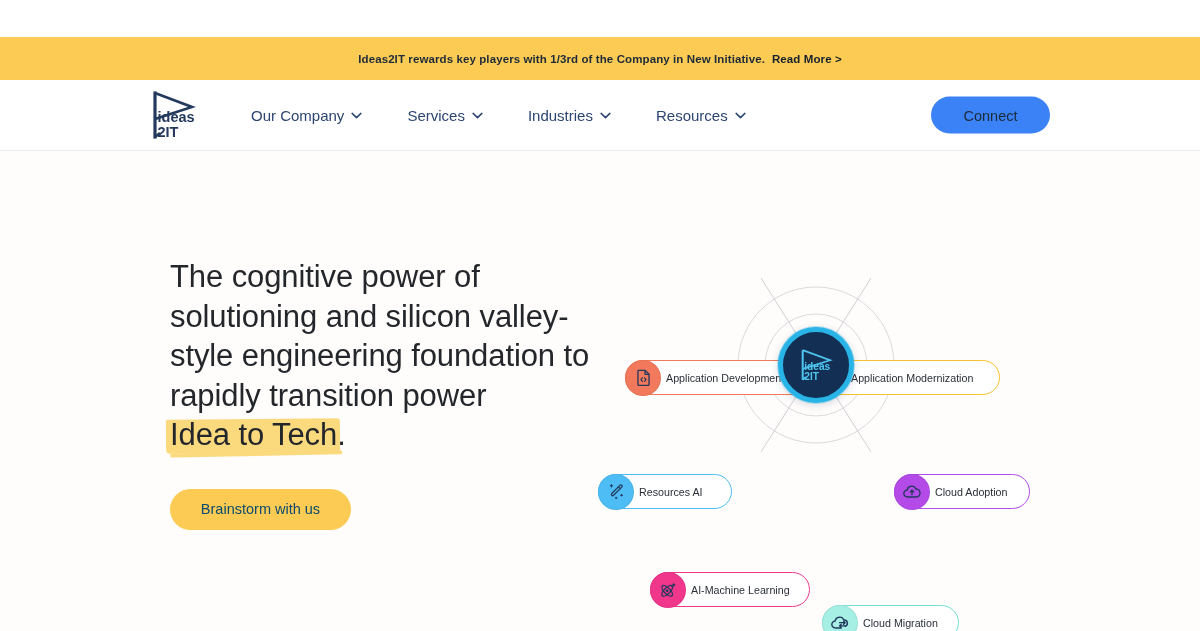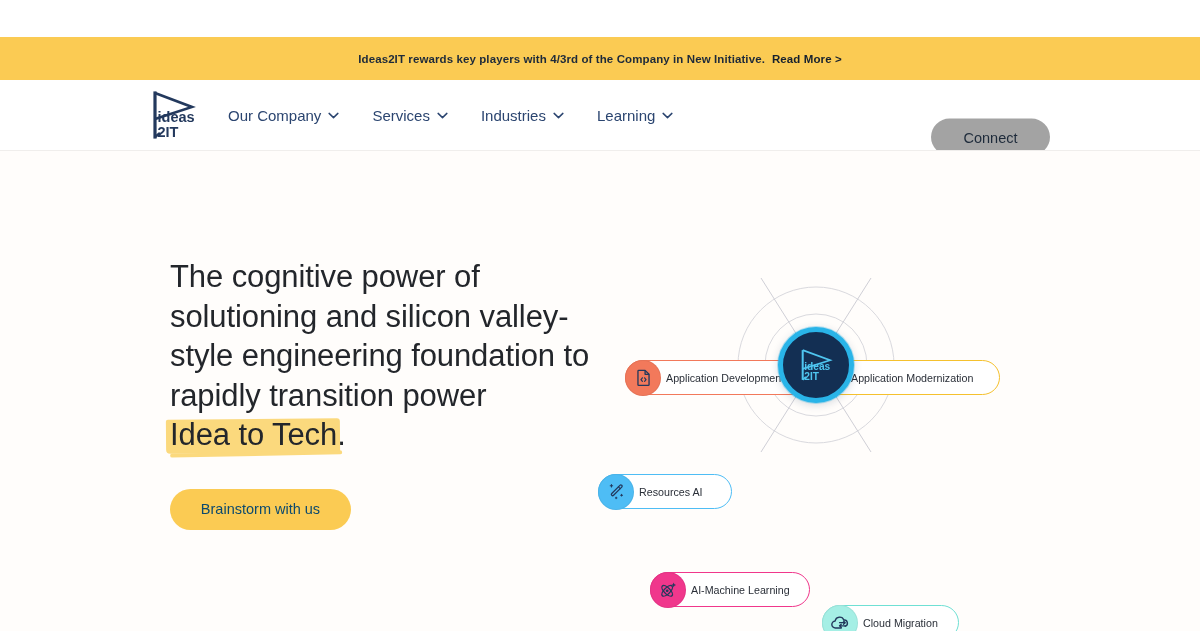"Ideas2IT rewards key players with" span.announce-text { text: 4/3rd -> 1/3rd }
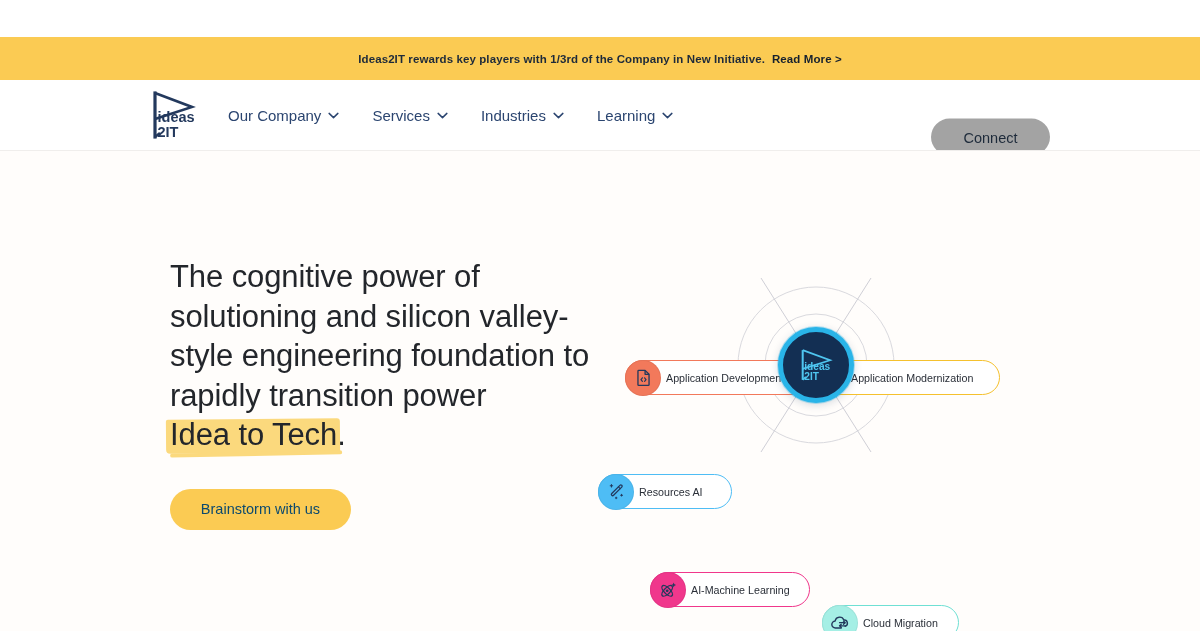"Our Company" .nav-links { gap: 0px -> 12px; margin-left: none -> 23px }
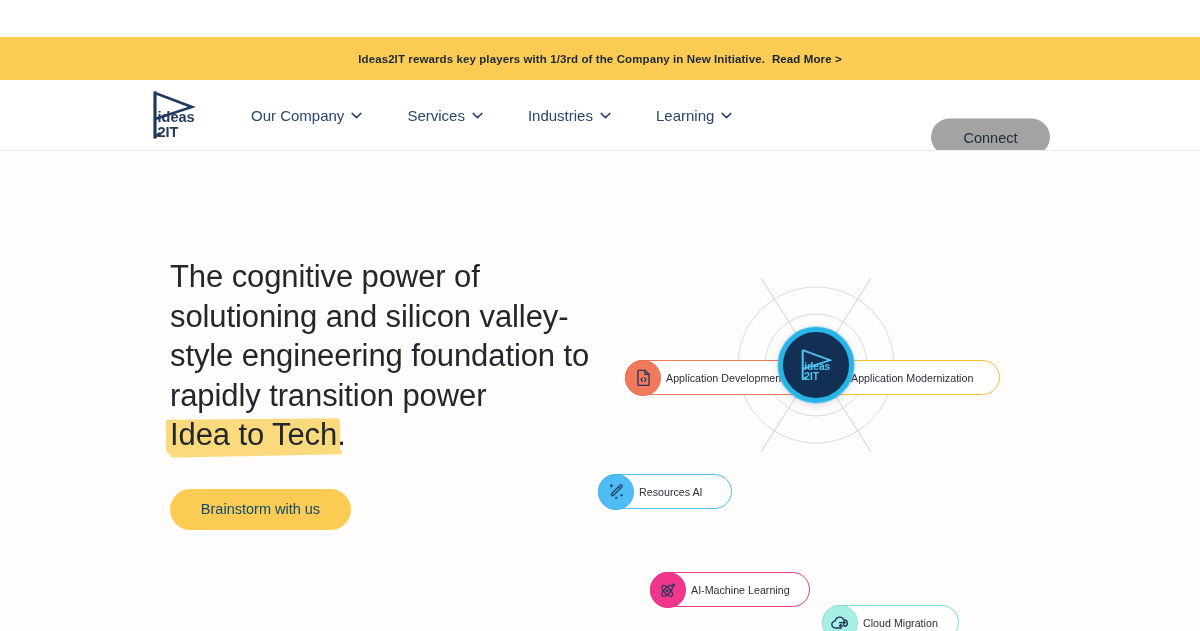"Learning" span { text: Learning -> Resources }
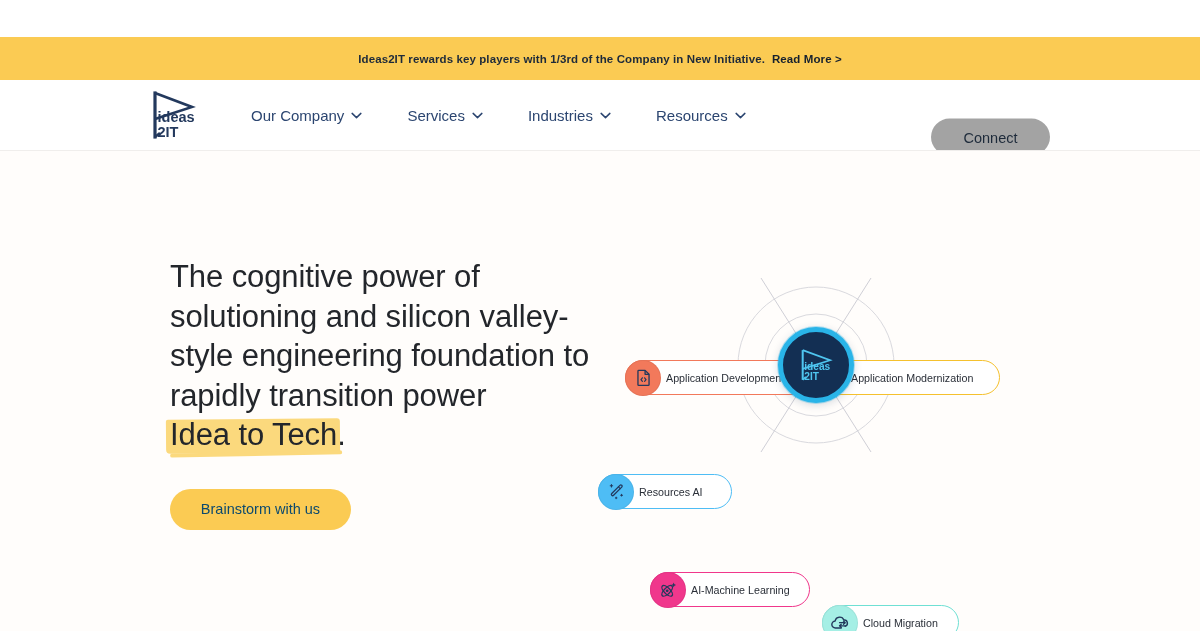"Connect" .connect-btn { background: #a3a3a3 -> #3b82f6; margin-top: 22px -> none }
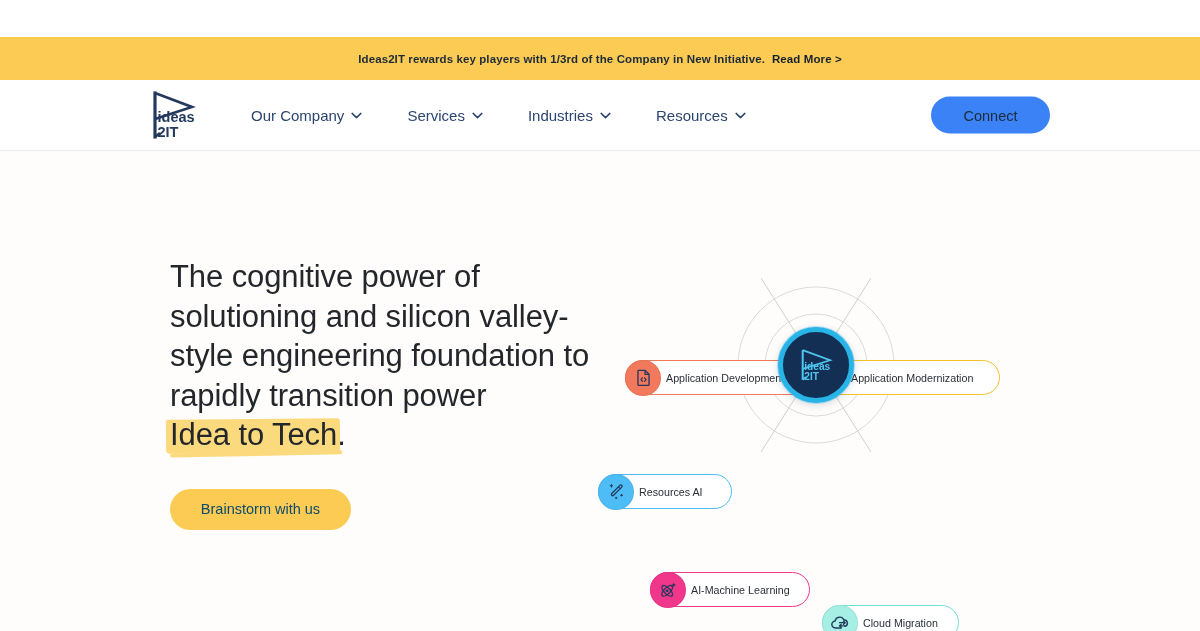"Cloud Adoption" div.node { html: none -> <div> <div> <svg> <path></path> <path></path> </svg> </div> <span>Cloud Adoption</span> </div> }
